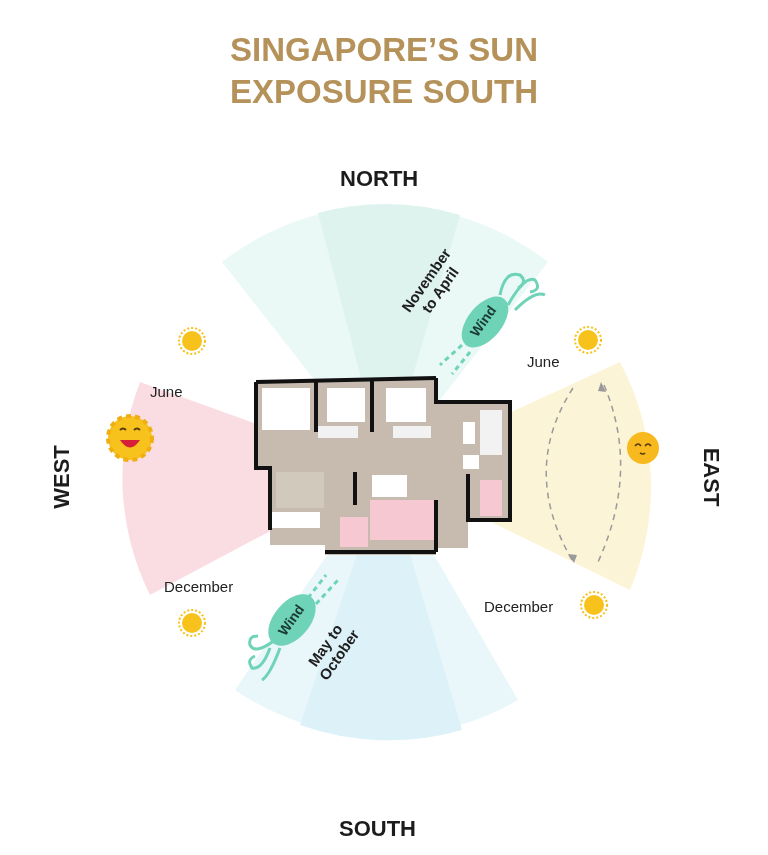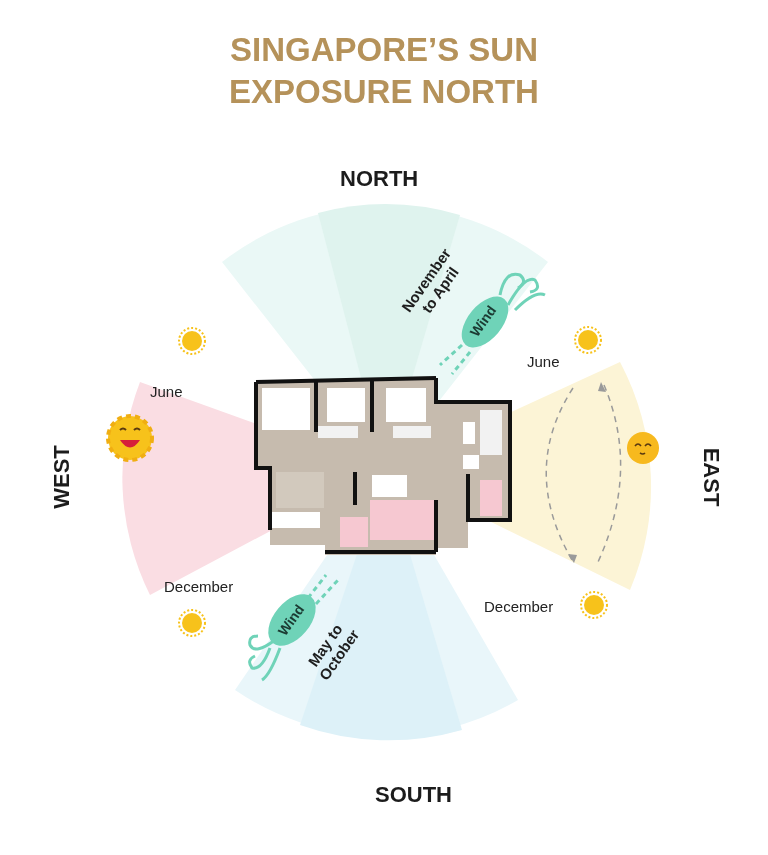"EXPOSURE NORTH" div.title { text: NORTH -> SOUTH }
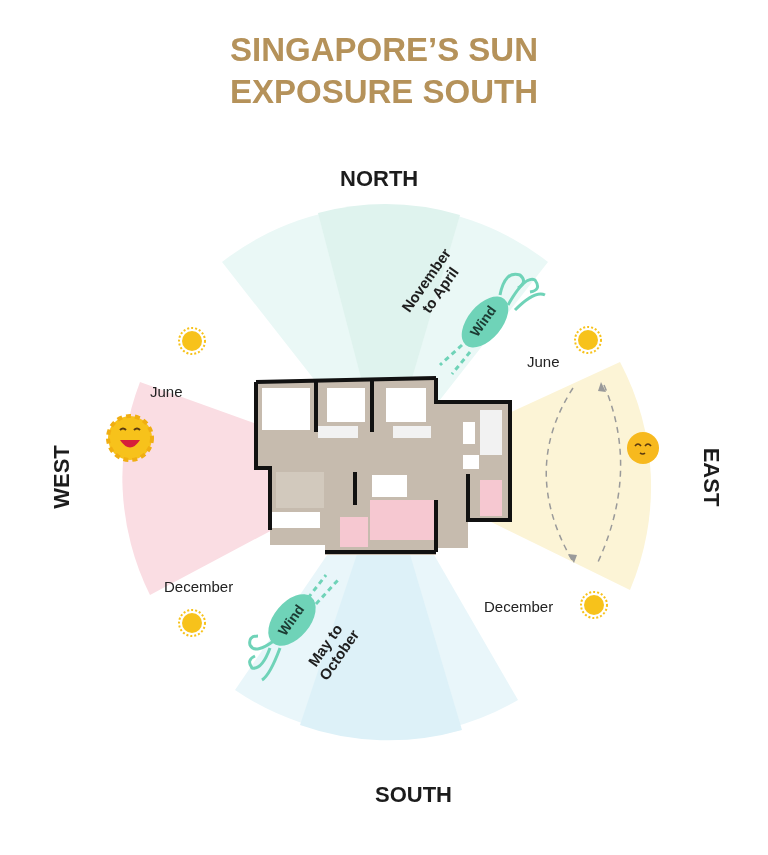"SOUTH" div.compass { margin-left: 36px -> none; top: 782px -> 816px }
